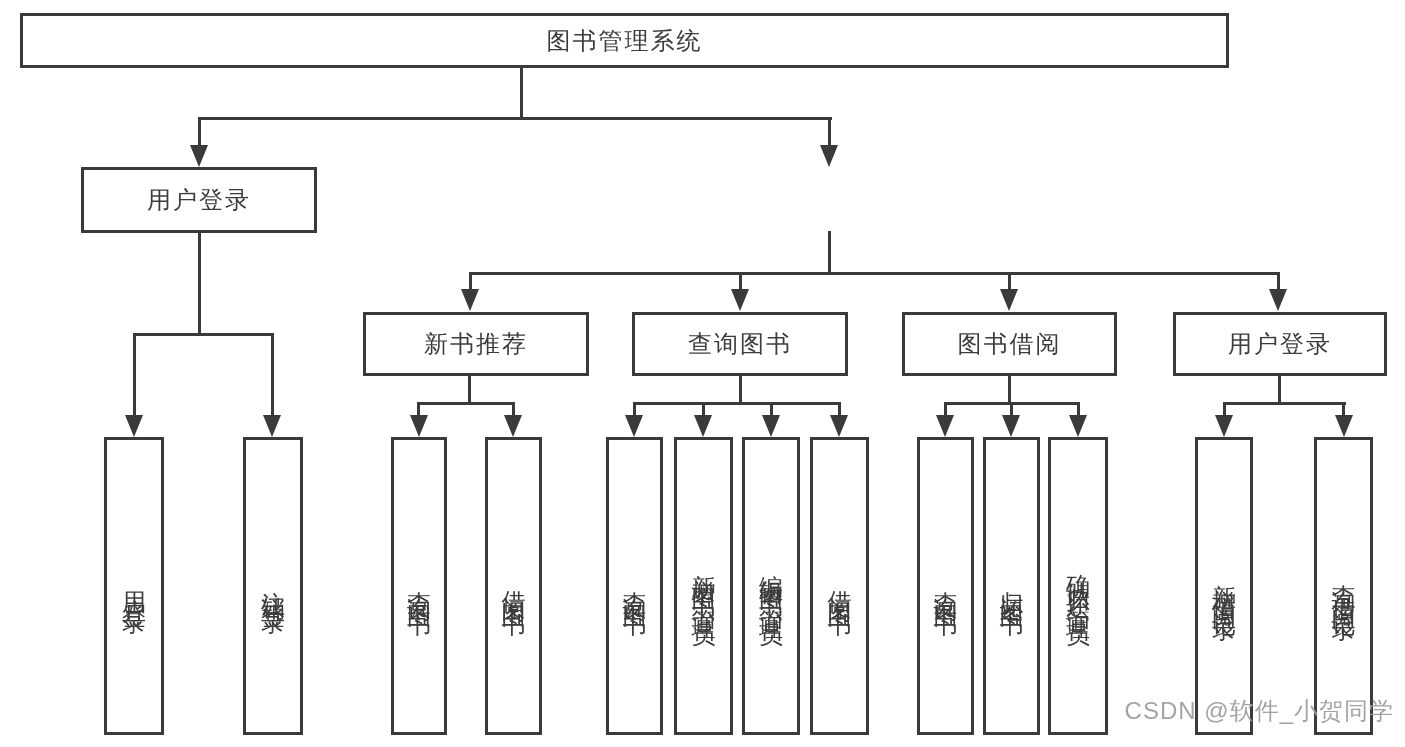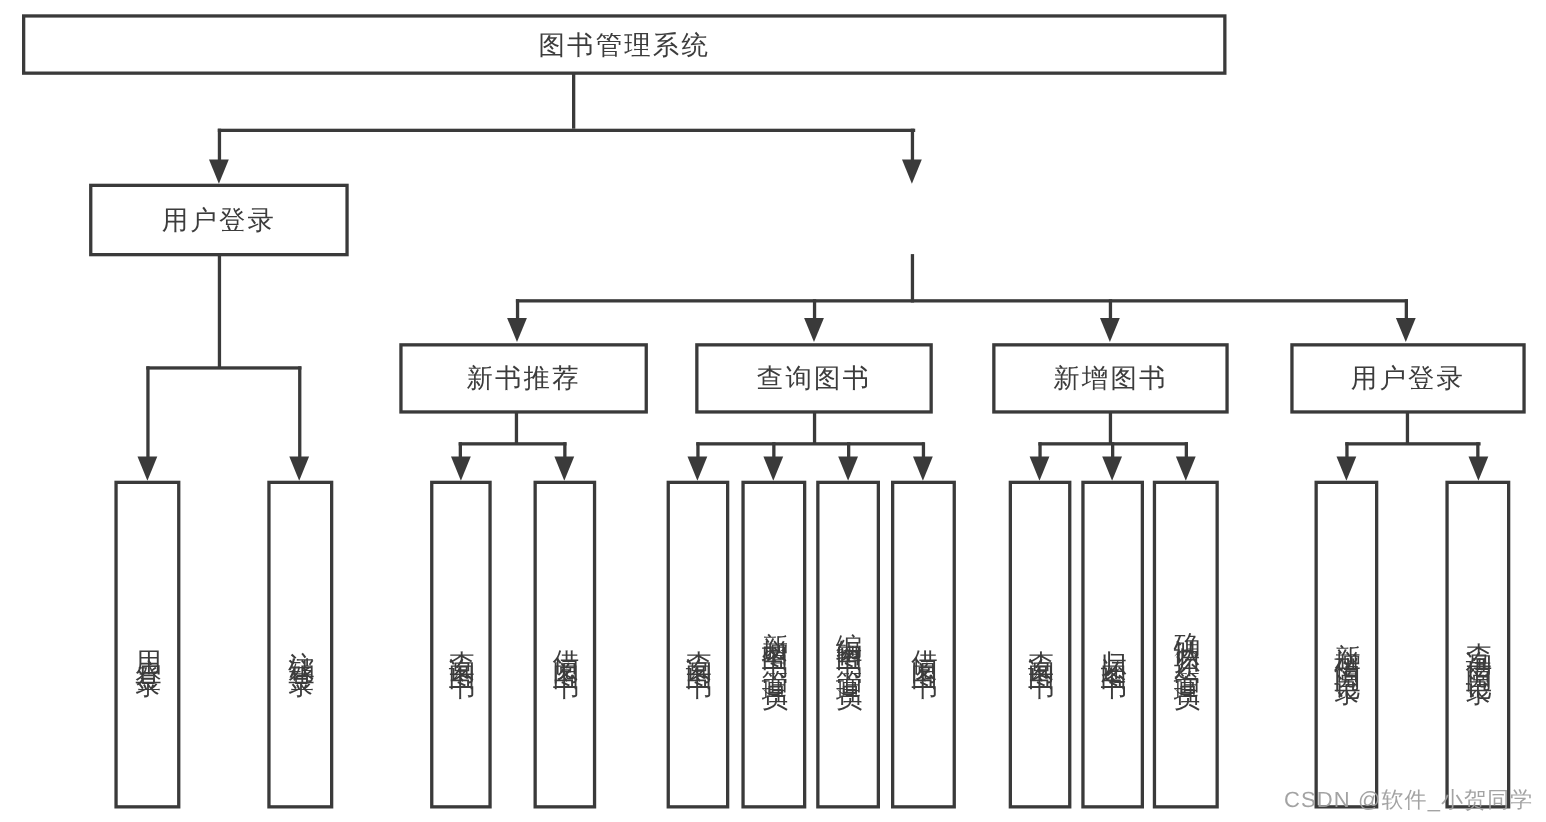"图书管理系统" div.box { width: 1095px -> 1209px }
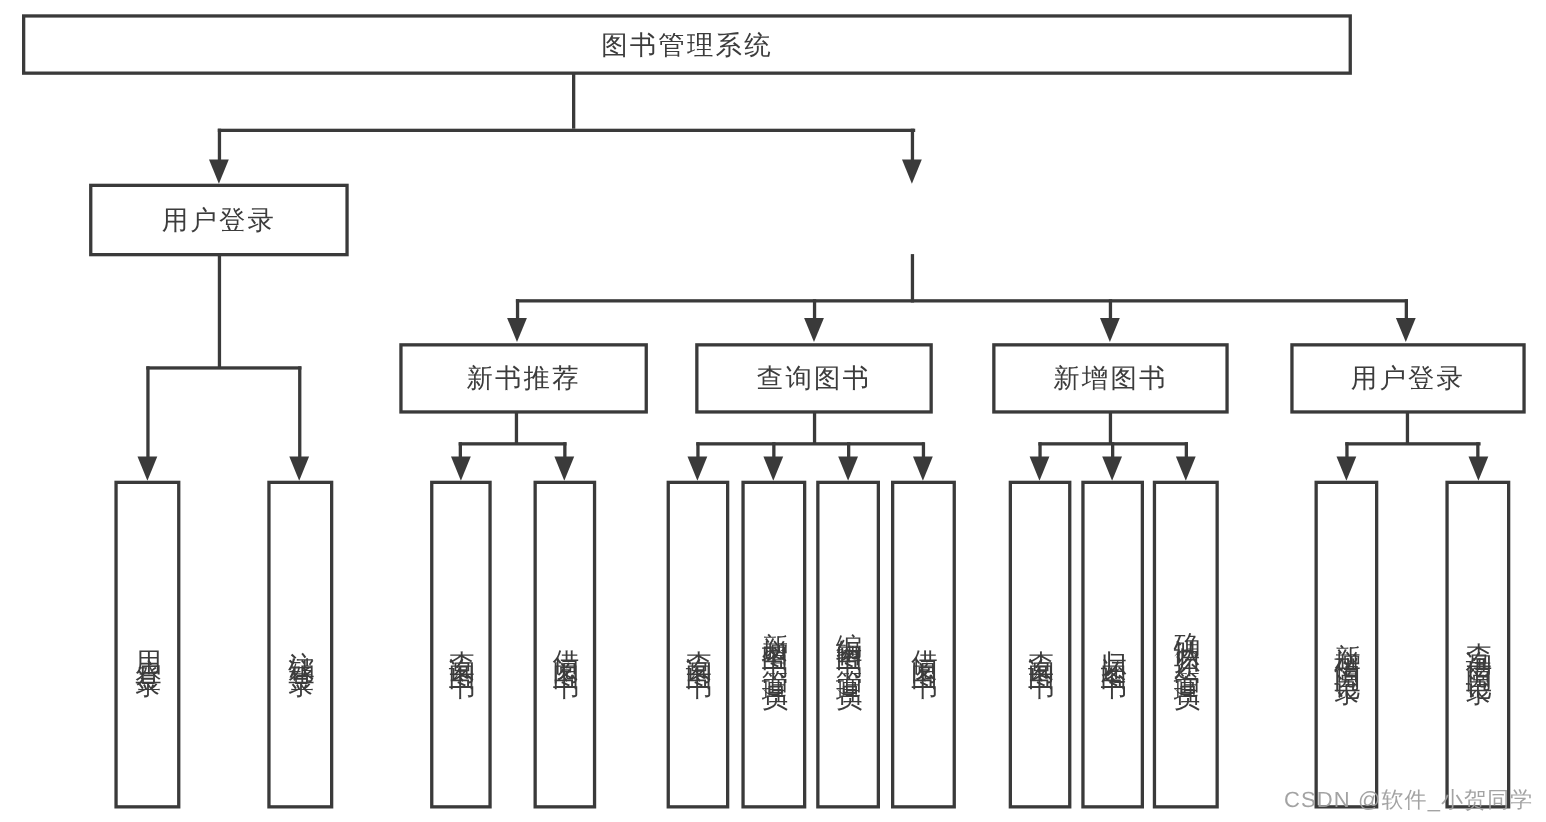"新增图书" div.box { text: 新增图书 -> 图书借阅 }
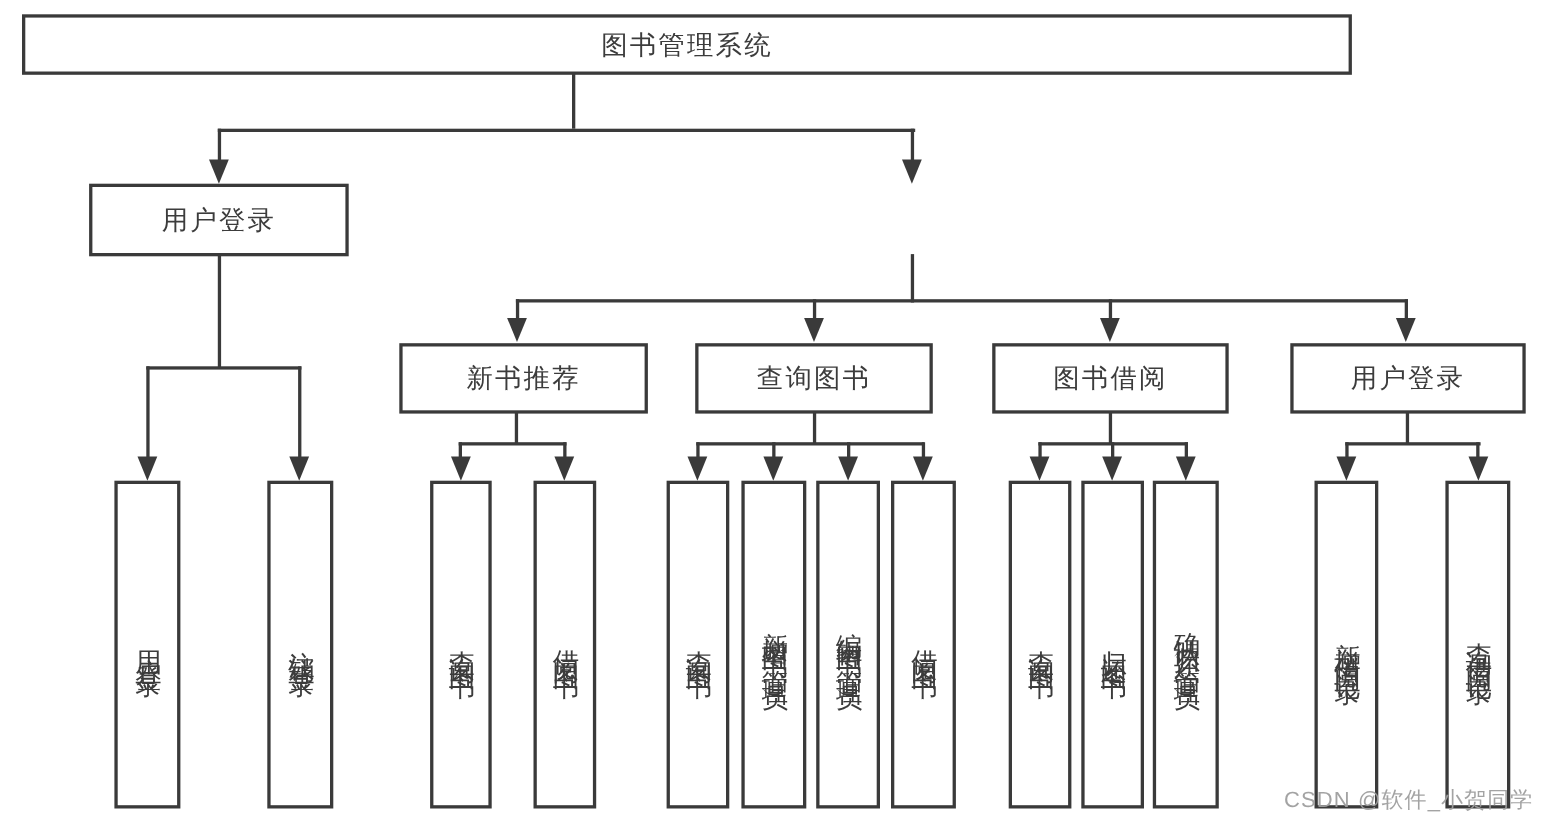"CSDN @软件_小贺同学" .watermark { bottom: 6px -> 20px; font-size: 20px -> 24px }
